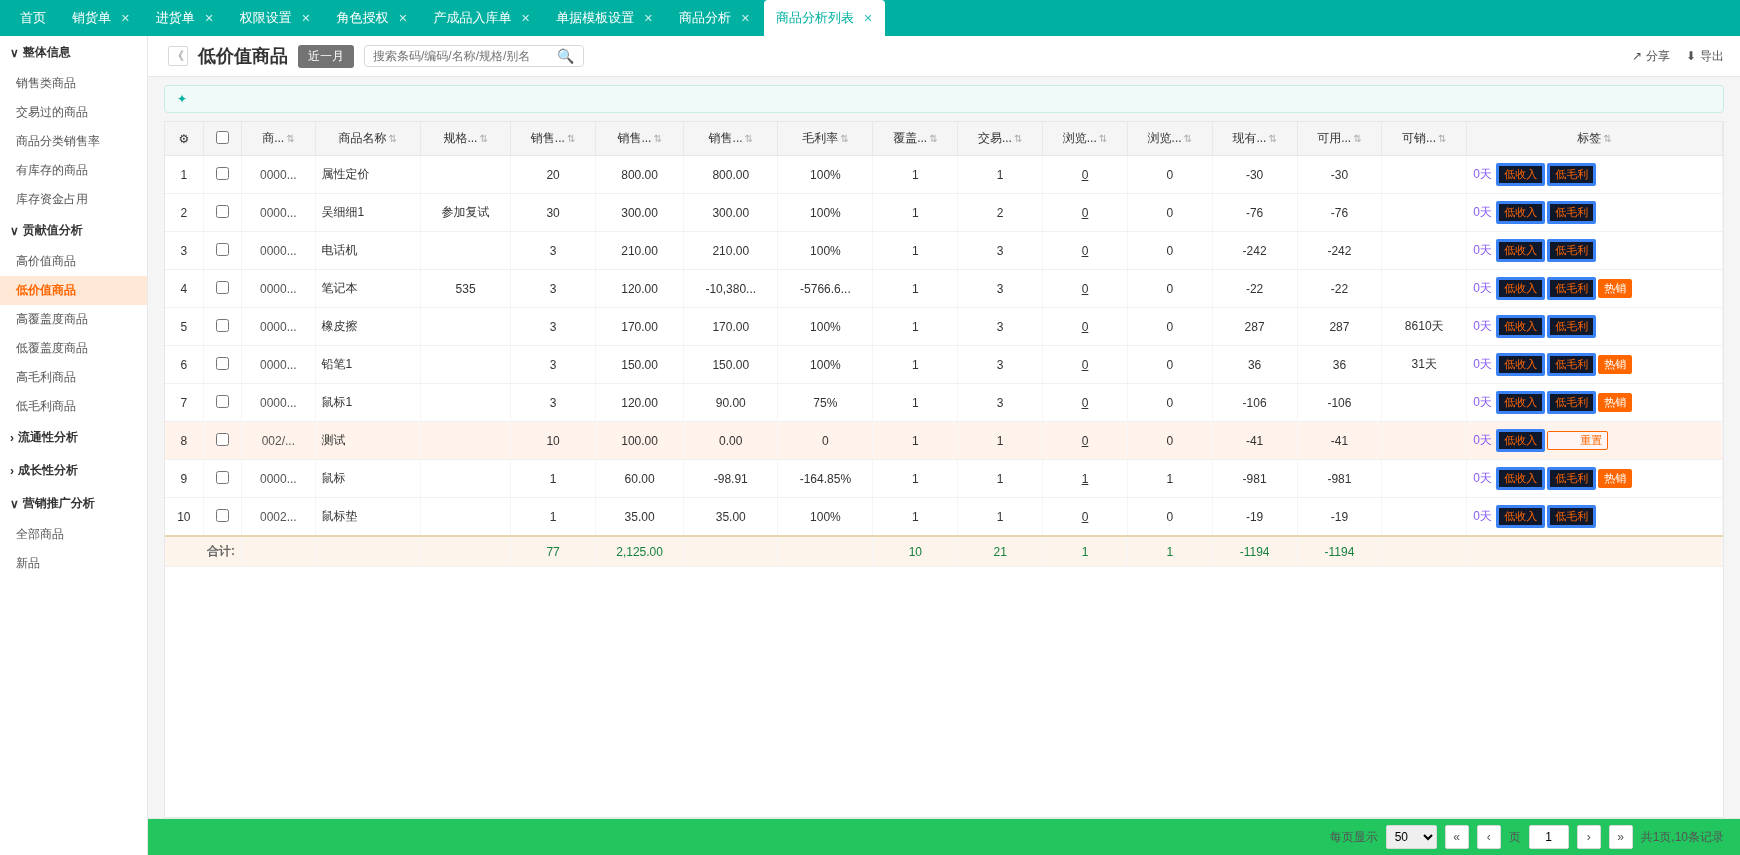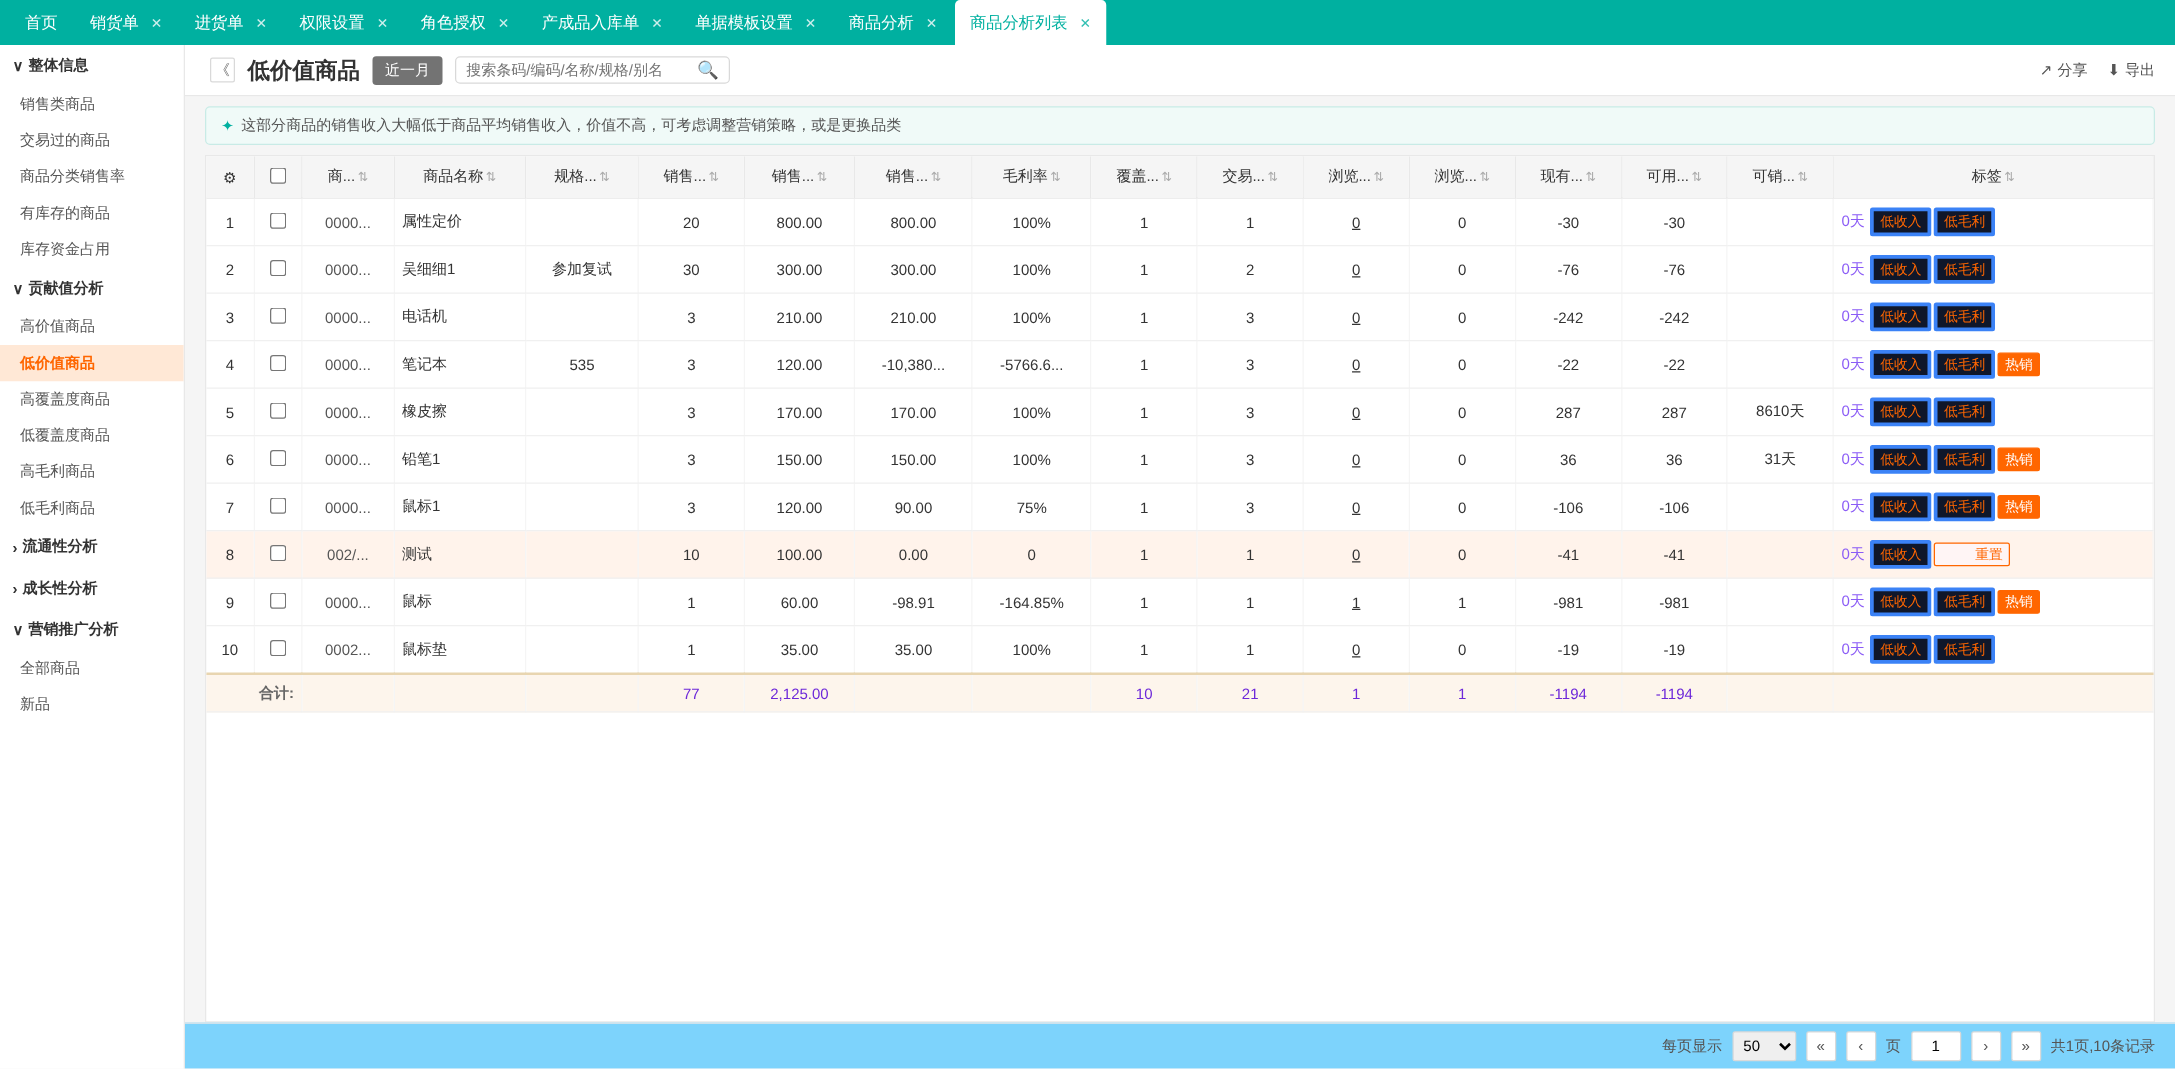"这部分商品的销售收入大幅低于商品平均销售收入，价值不高，可考虑调整营销策略，或是" span { html: <span>这部分商品的销售收入大幅低于商品平均销售收入，价值不高，可考虑调整营销策略，或是更换品类</span> -> none }
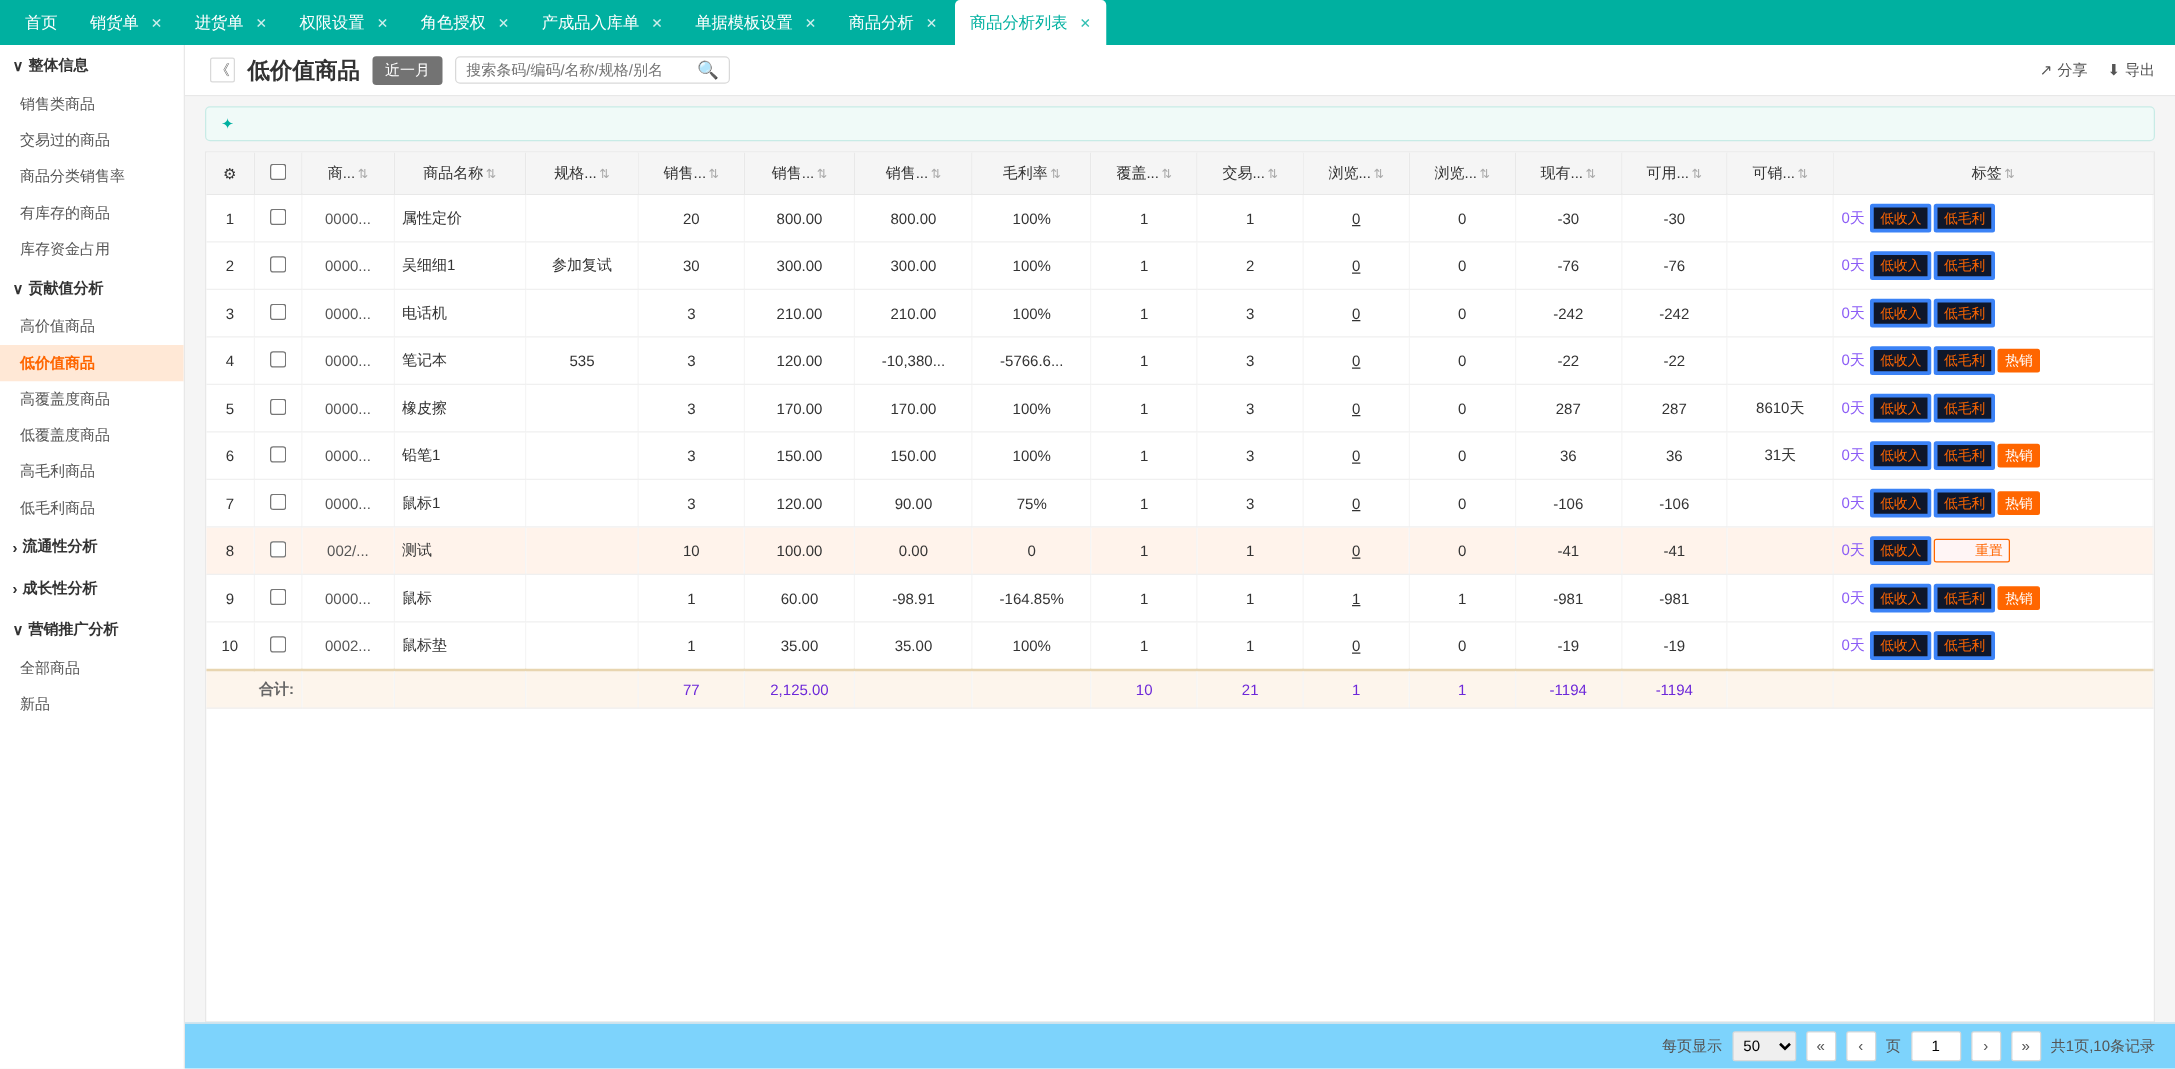"77" .footer-total-row td { color: #6d28d9 -> #15803d }
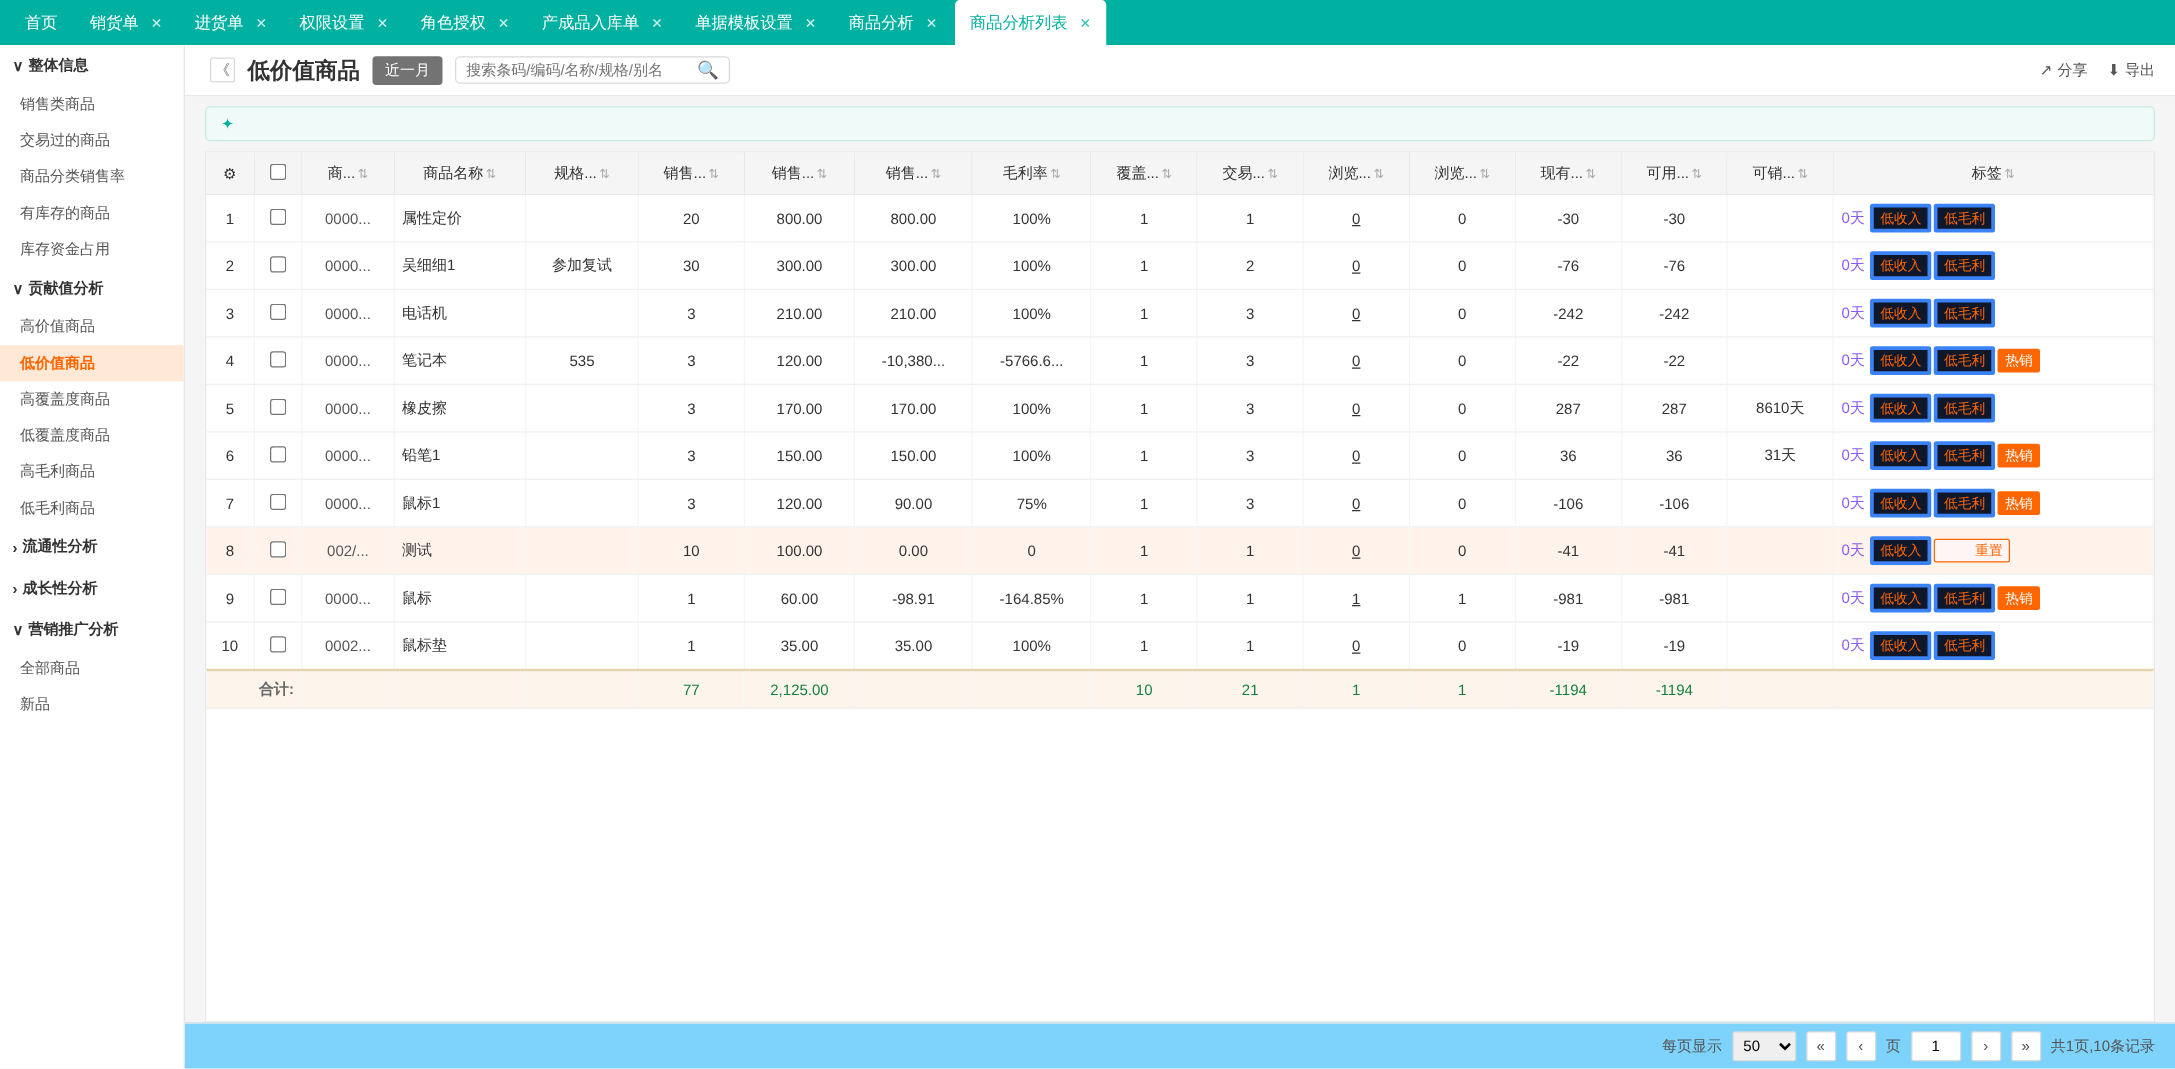"每页显示" .pagination { background: #7dd3fc -> #22c55e }
